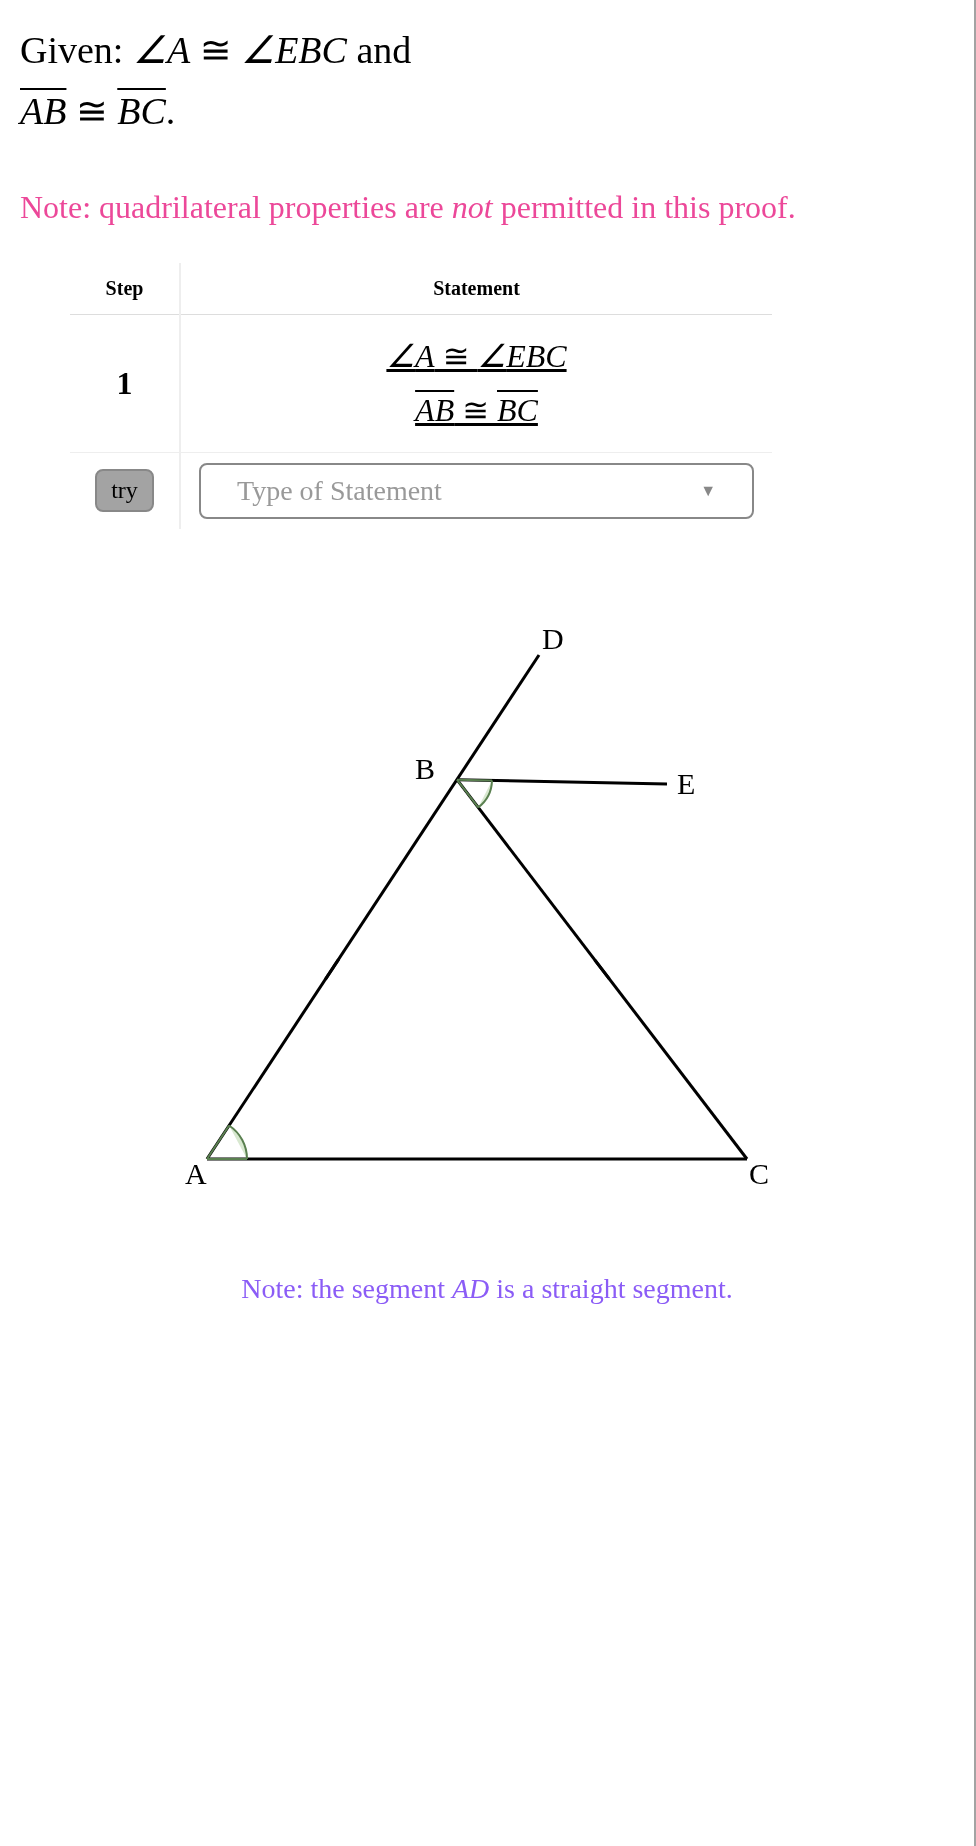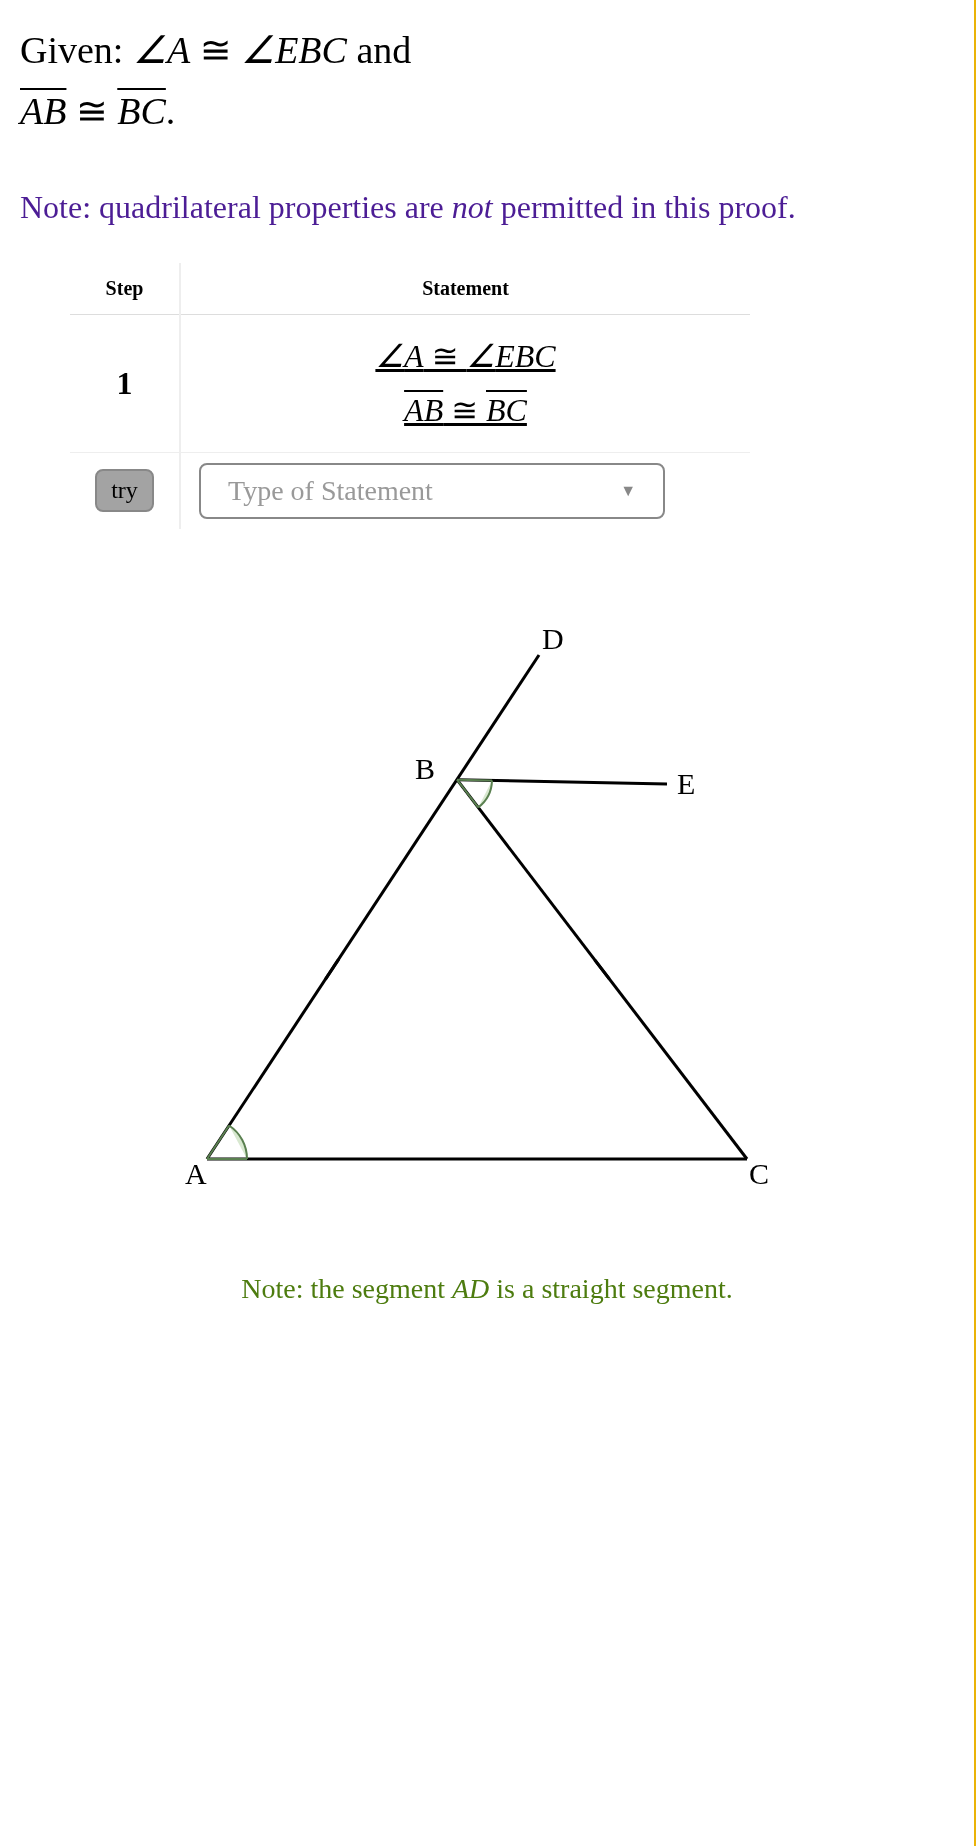"Given: ∠A ≅ ∠EBC and" .page { border-right: 2px solid #eab308 -> 2px solid #a3a3a3 }
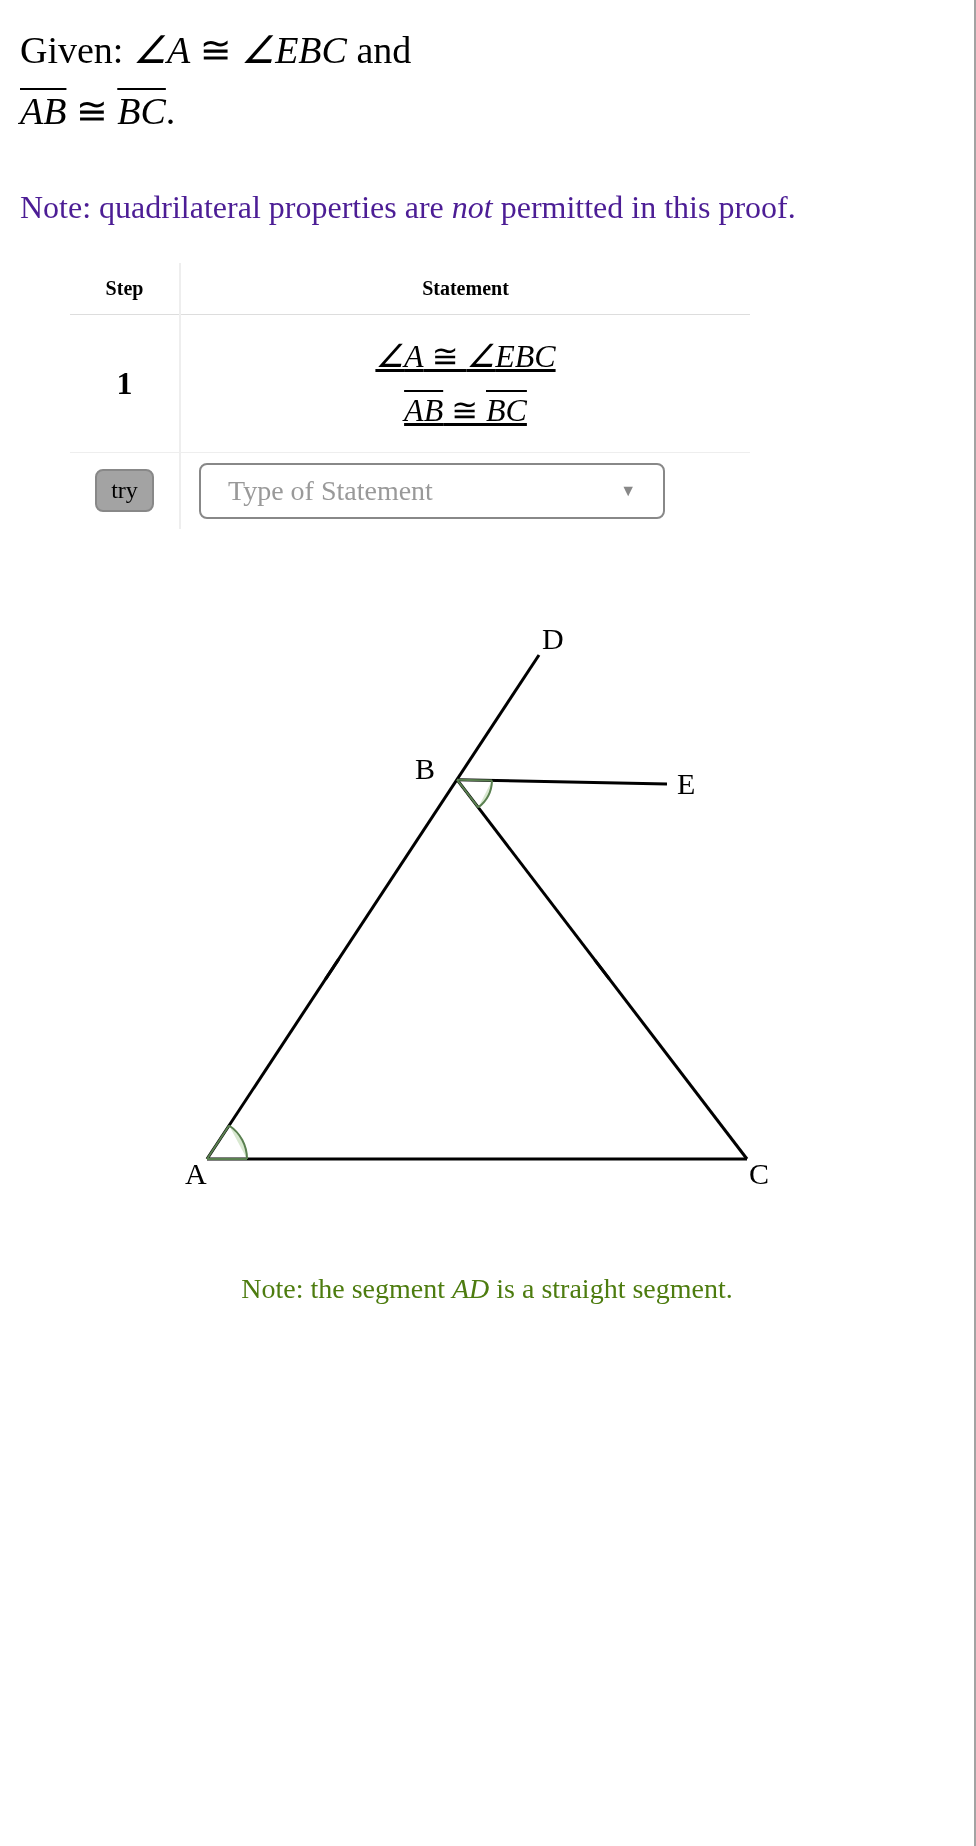"Note: quadrilateral properties are not" .note { color: #4c1d95 -> #ec4899 }
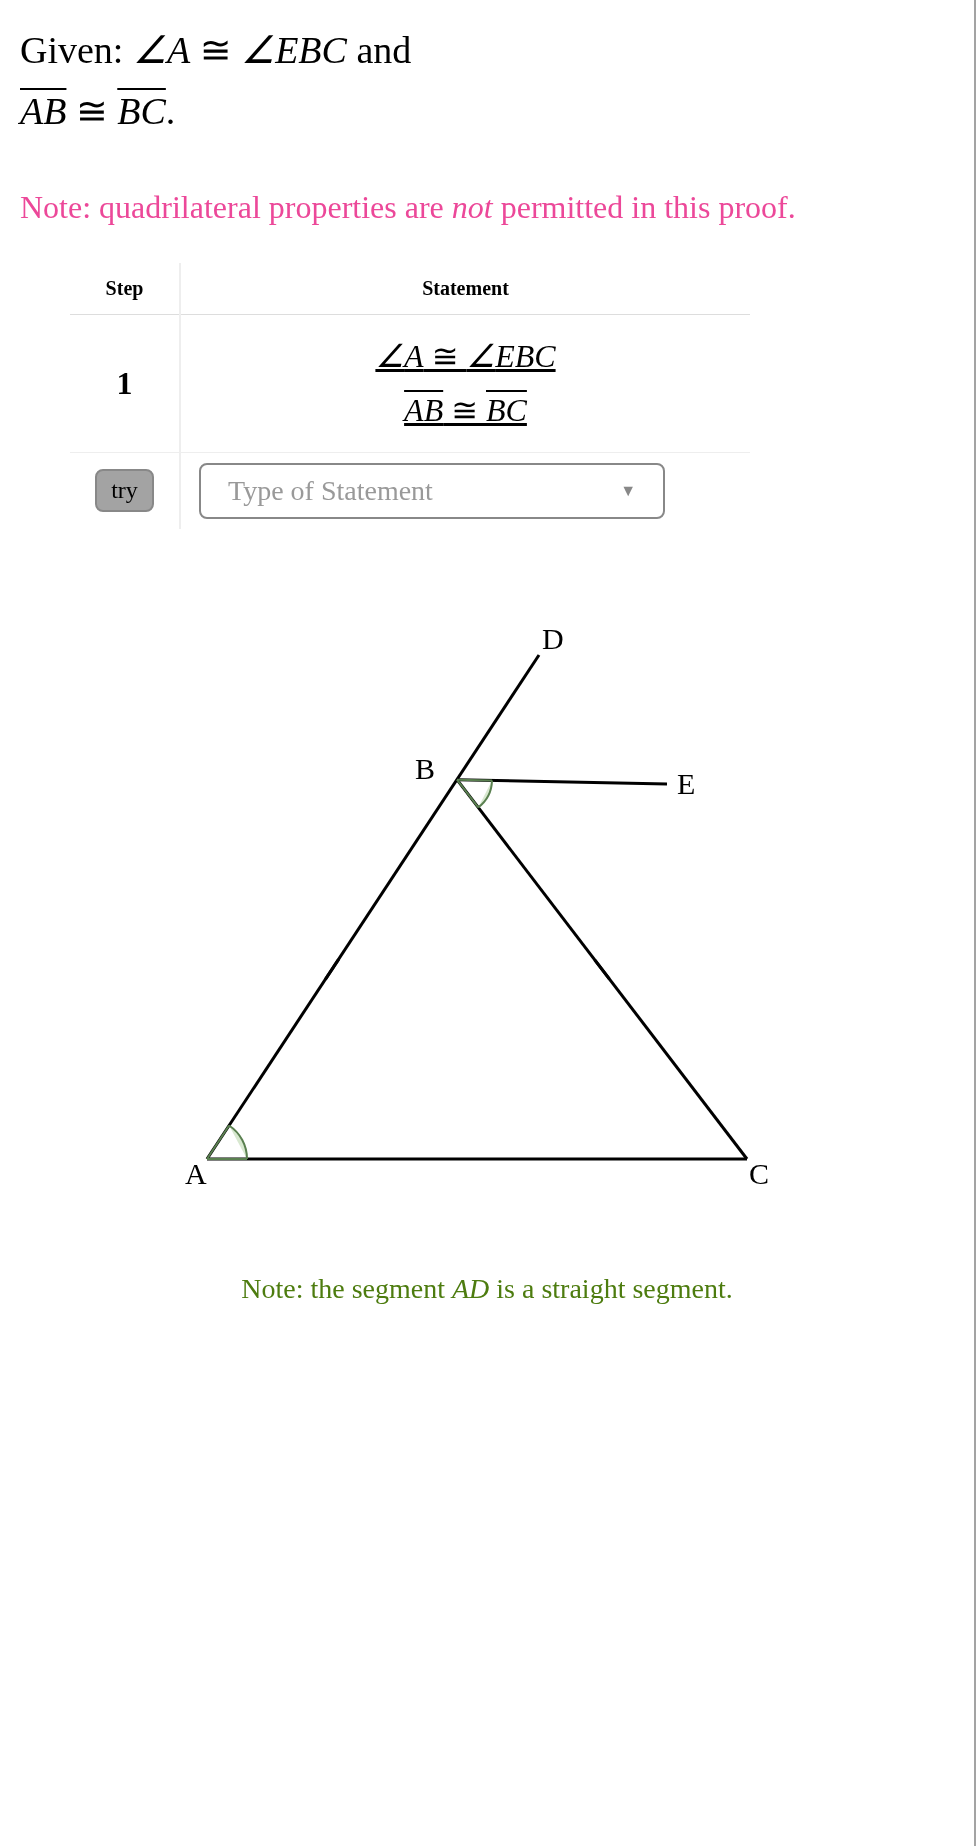"Type of Statement" .dropdown { padding: 10px 27px -> 10px 36px; width: 466px -> 555px }
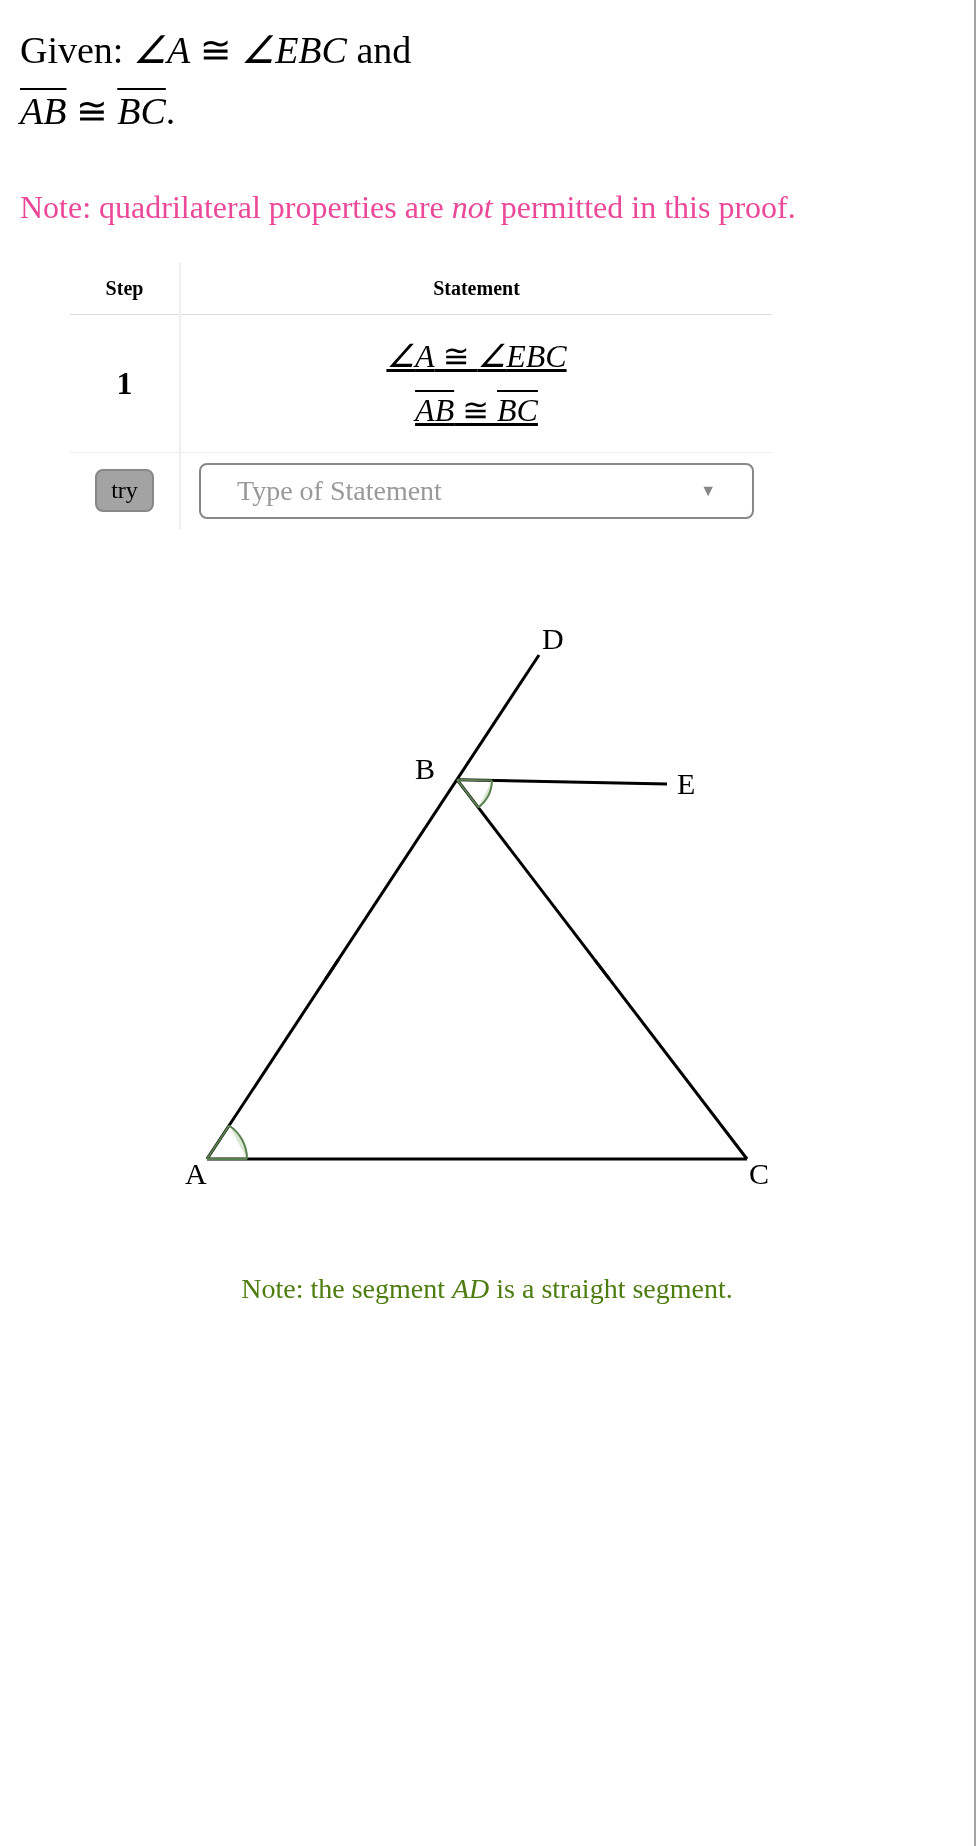"Note: the segment AD is" .bottom-note { color: #4d7c0f -> #8b5cf6 }
